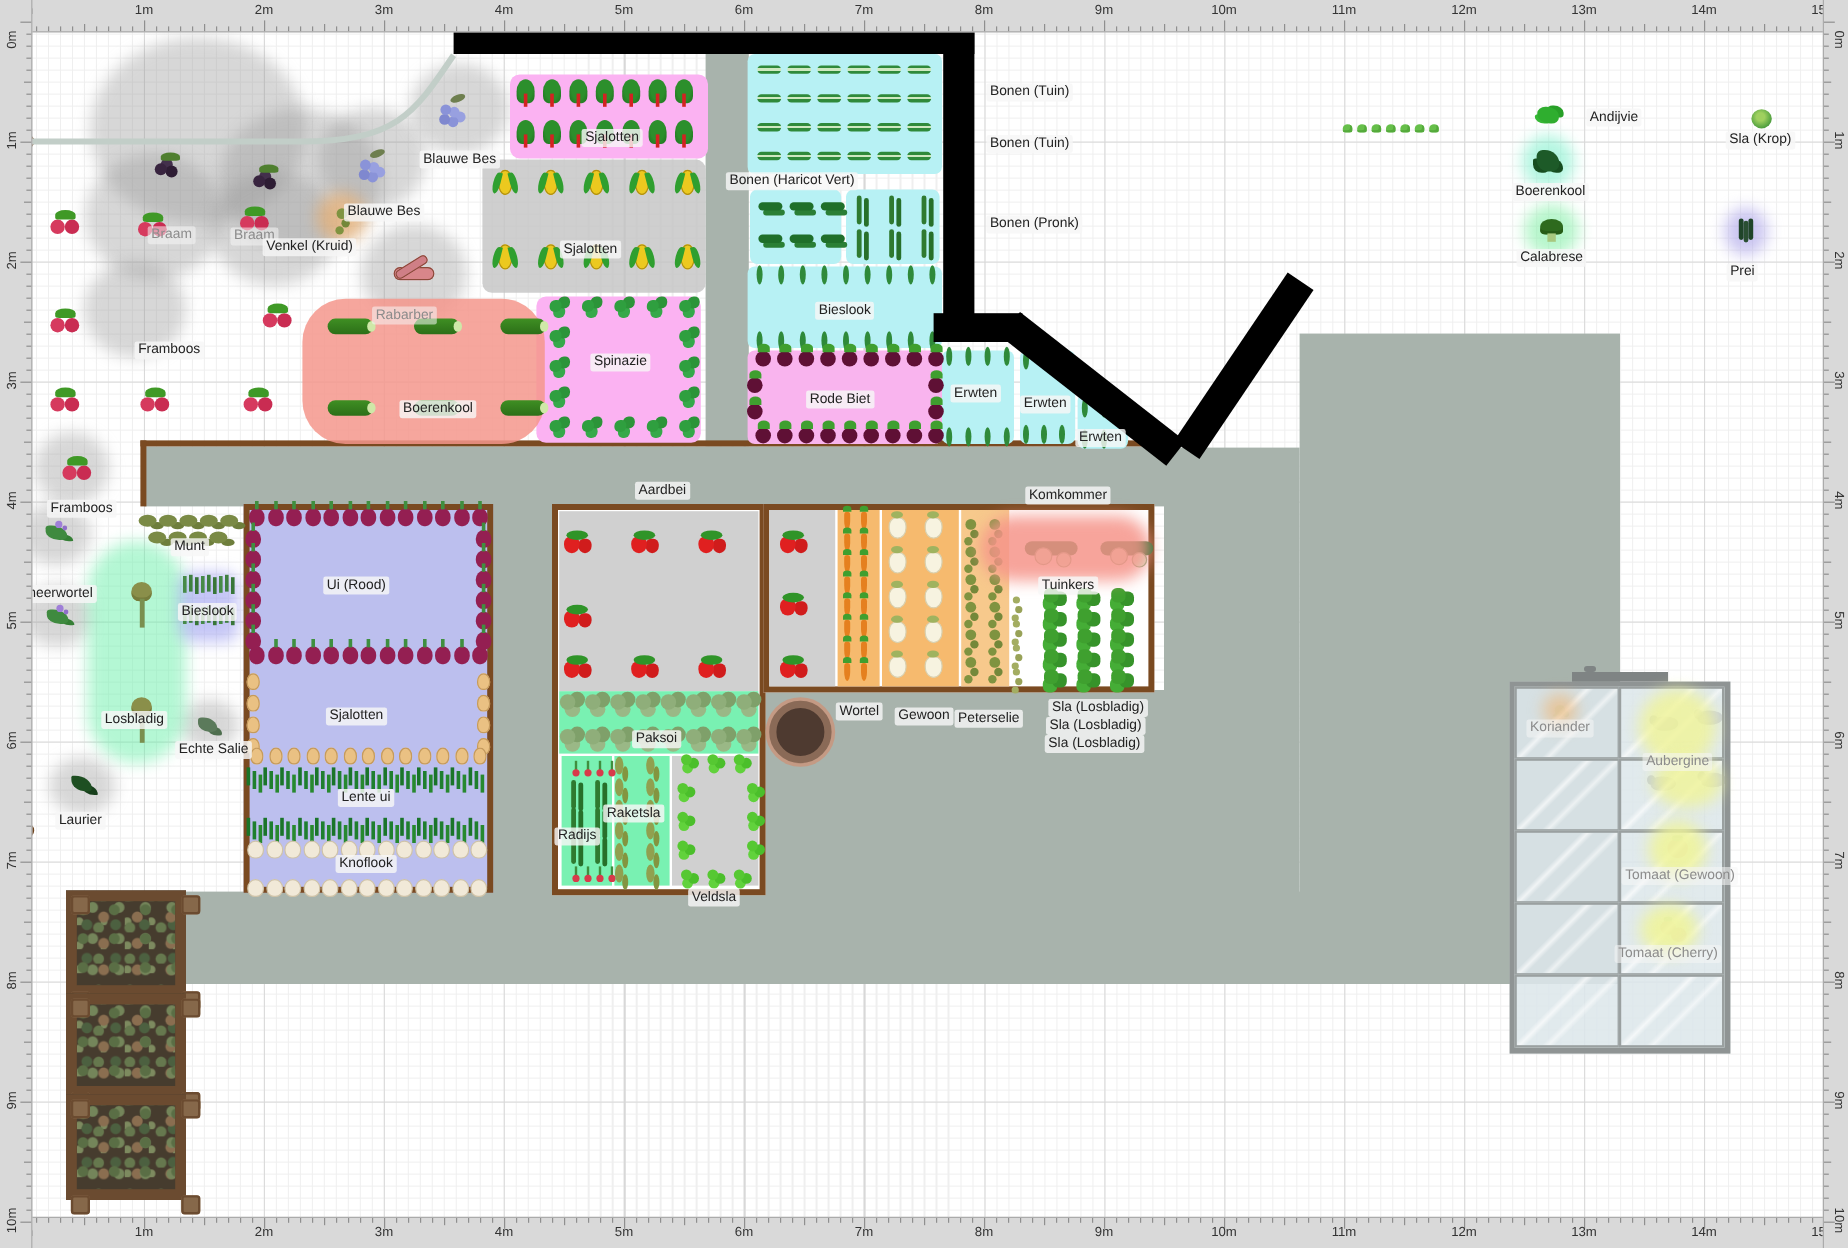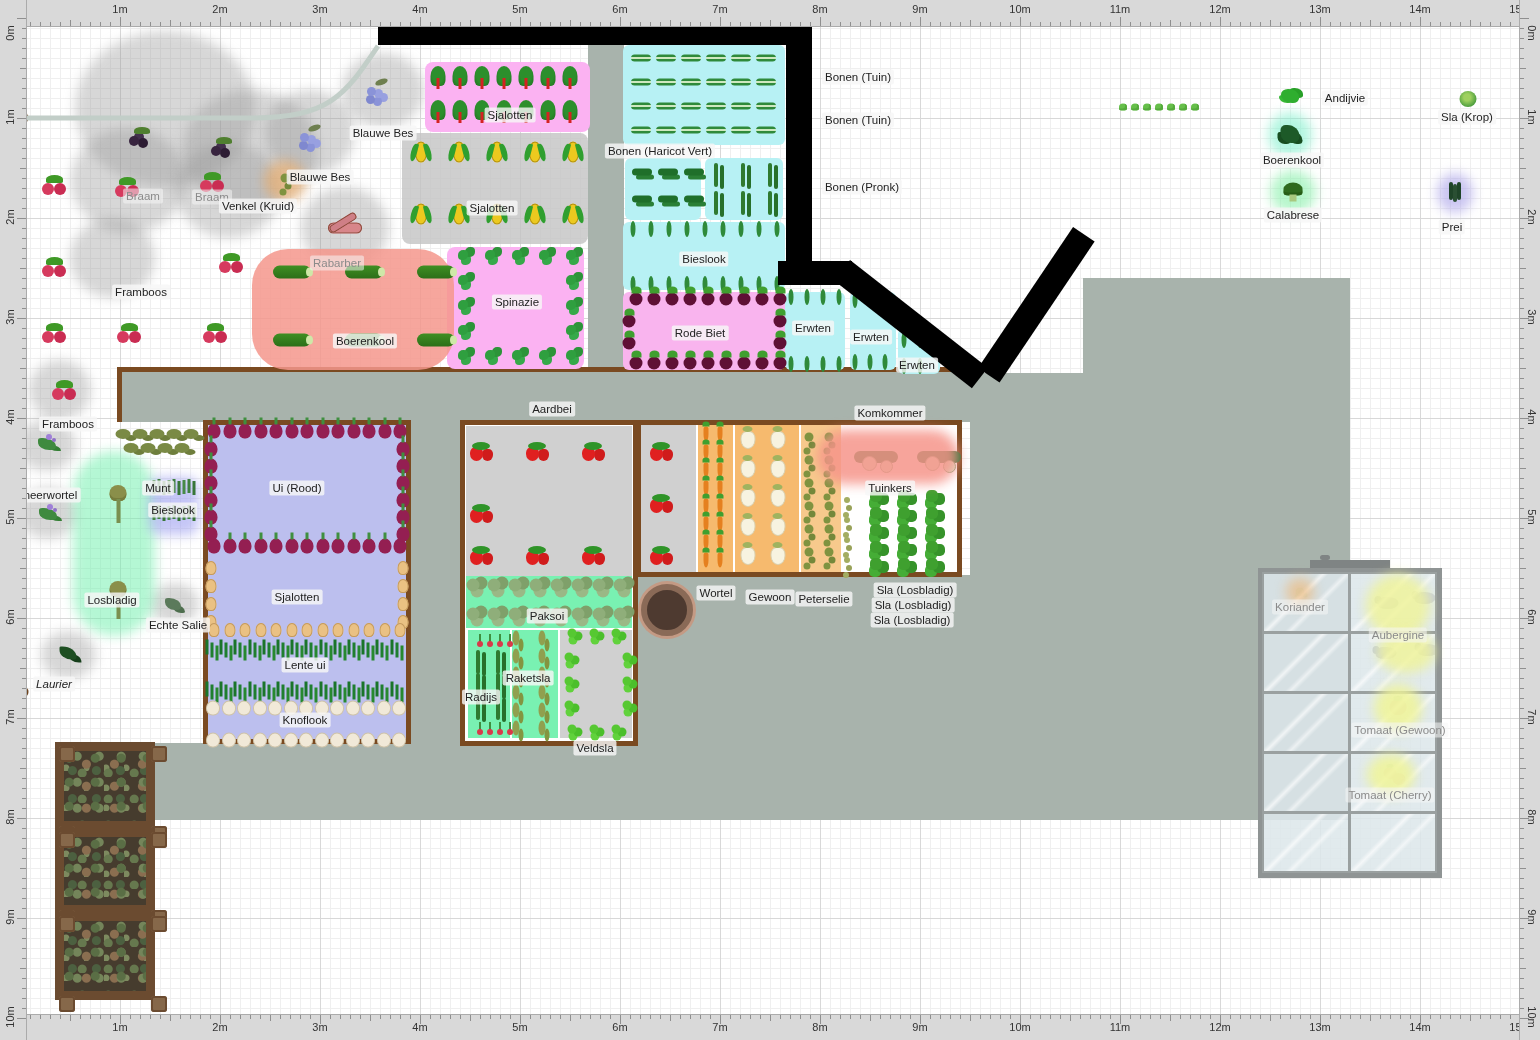"Munt" div.lbl { margin-top: 32px -> none }
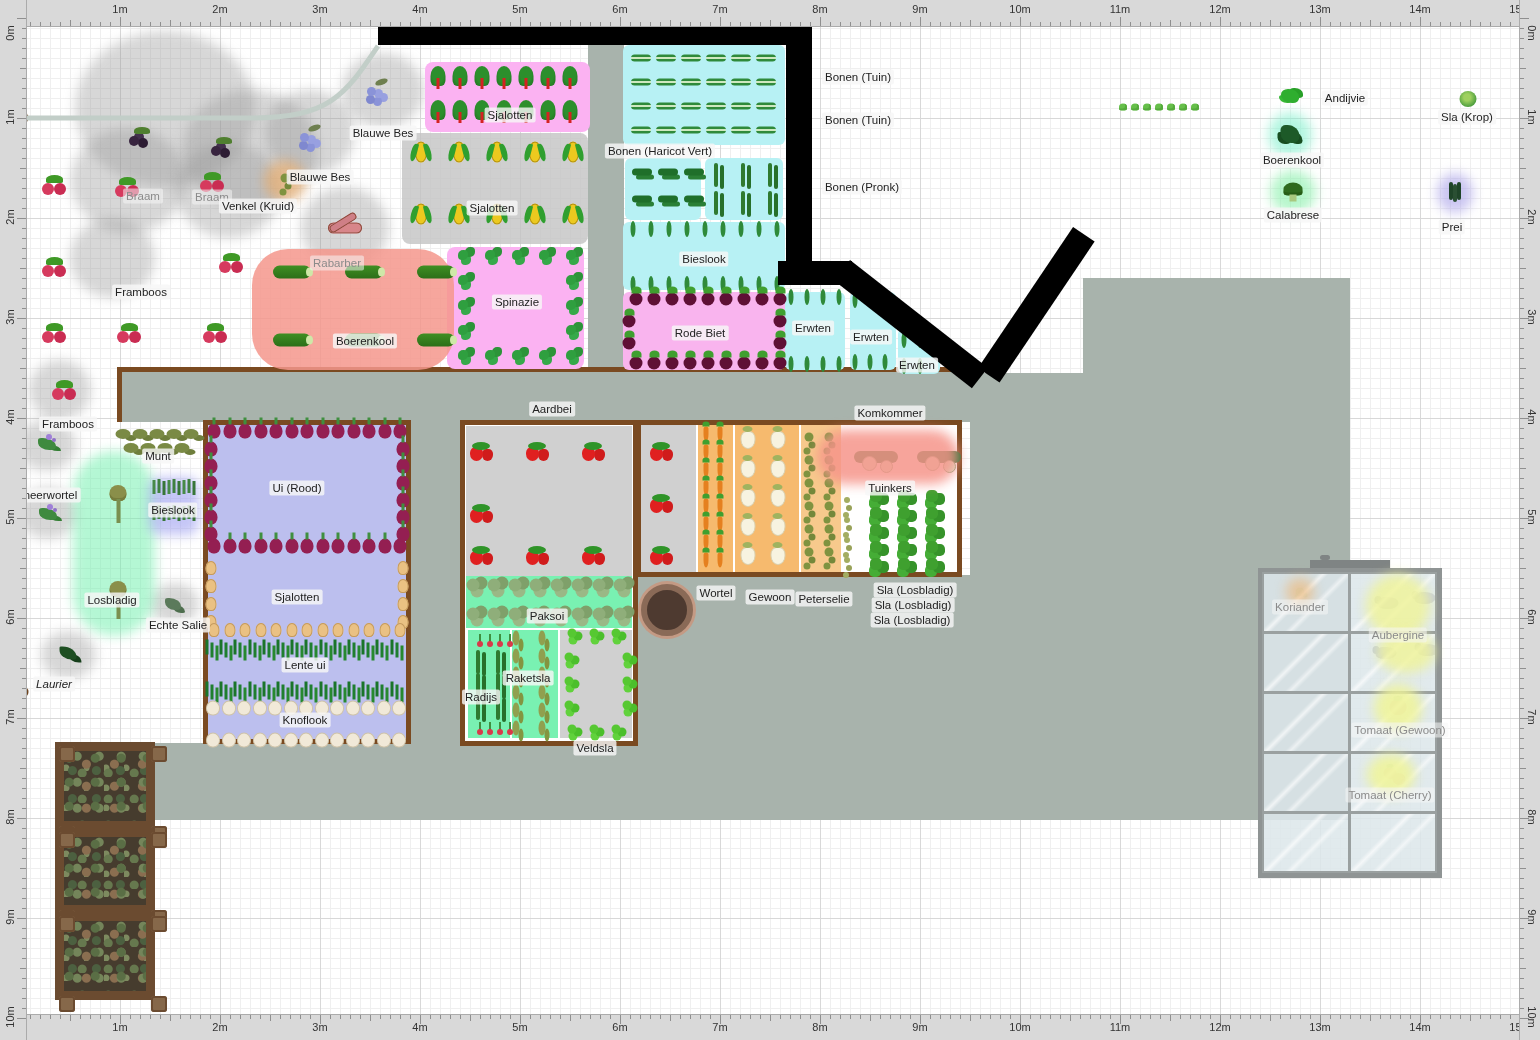"Laurier" div.lbl { font-style: italic -> none; left: 54px -> 67px }
